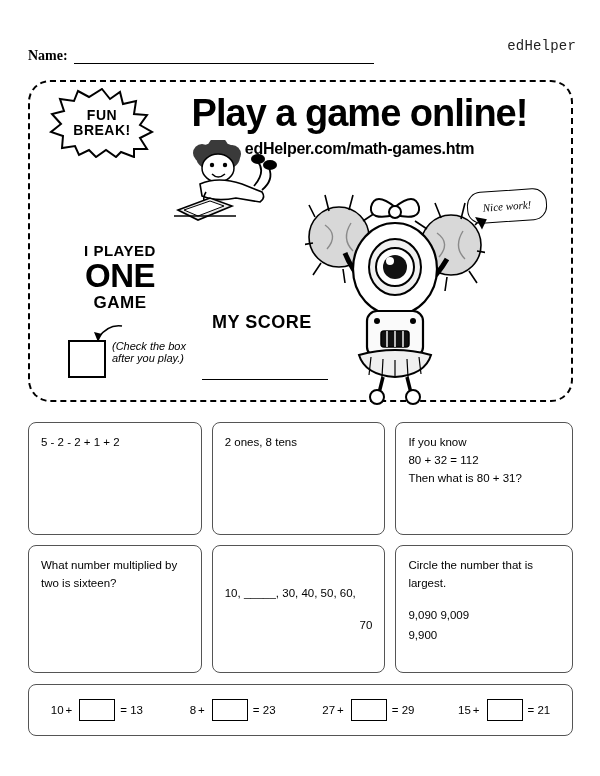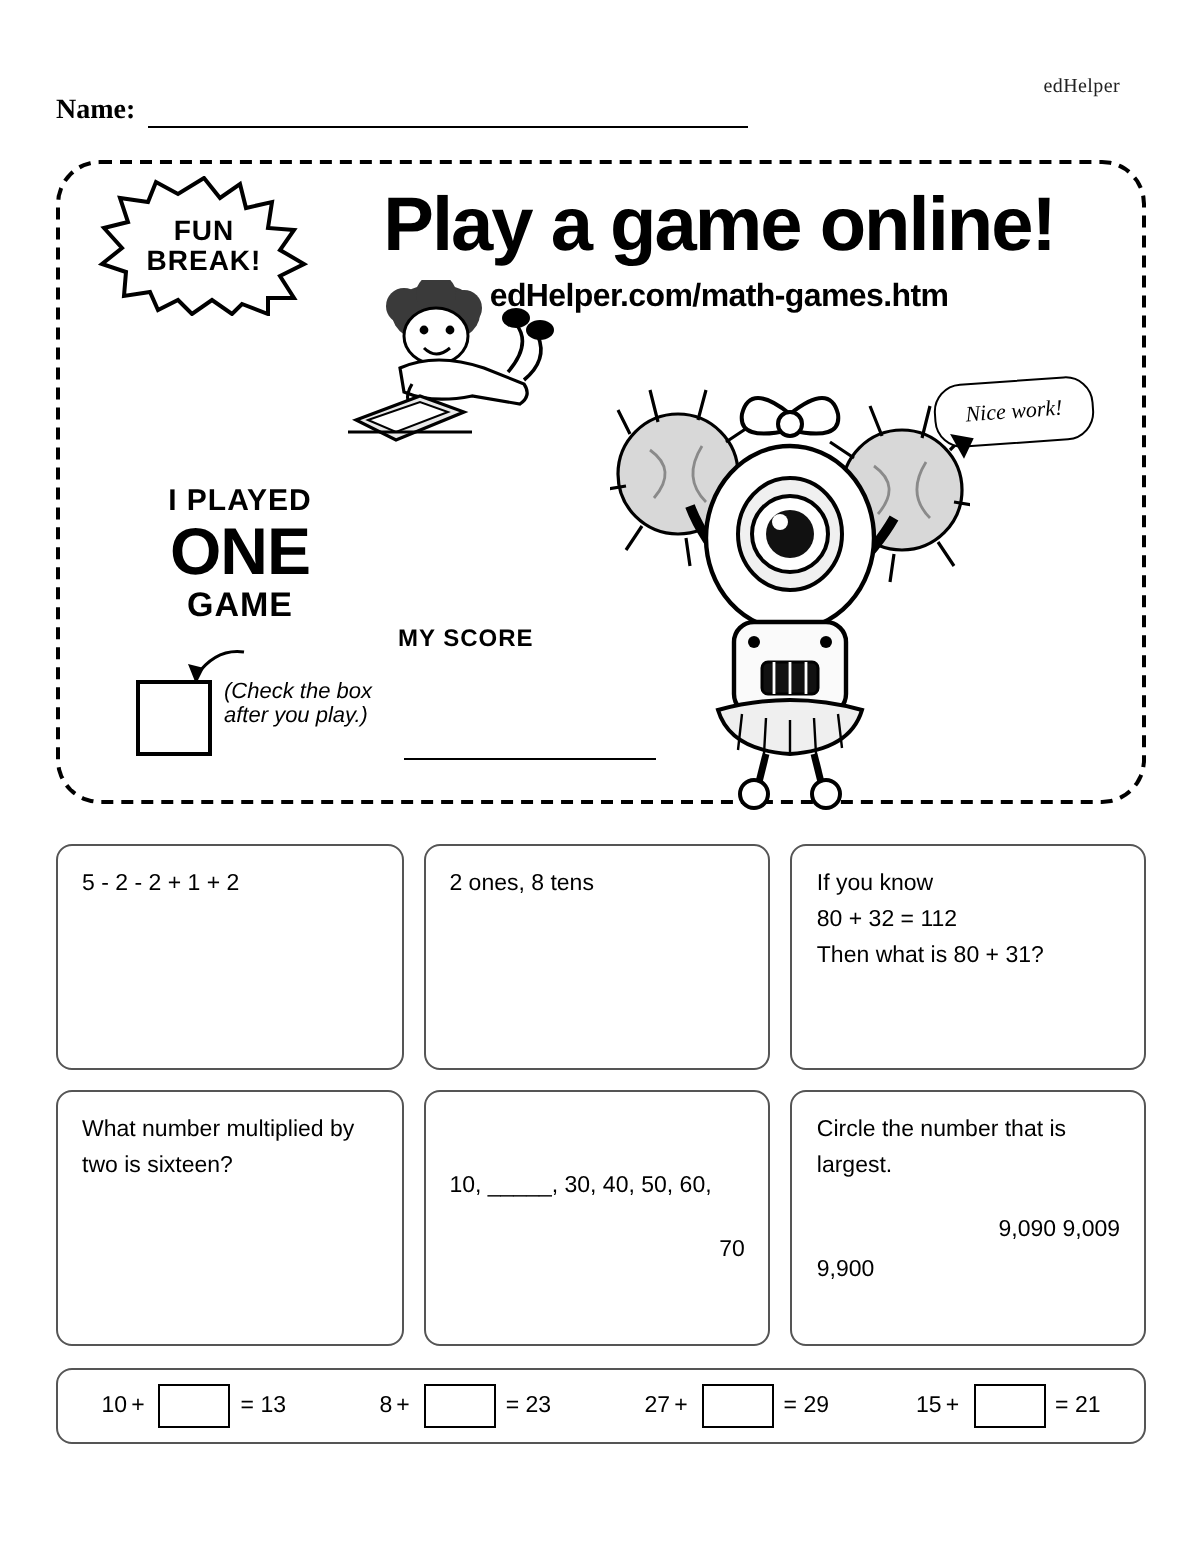"edHelper" .brand { font-family: Liberation Serif, serif -> Liberation Mono, monospace; font-size: 10px -> 14px; right: 40px -> 24px }
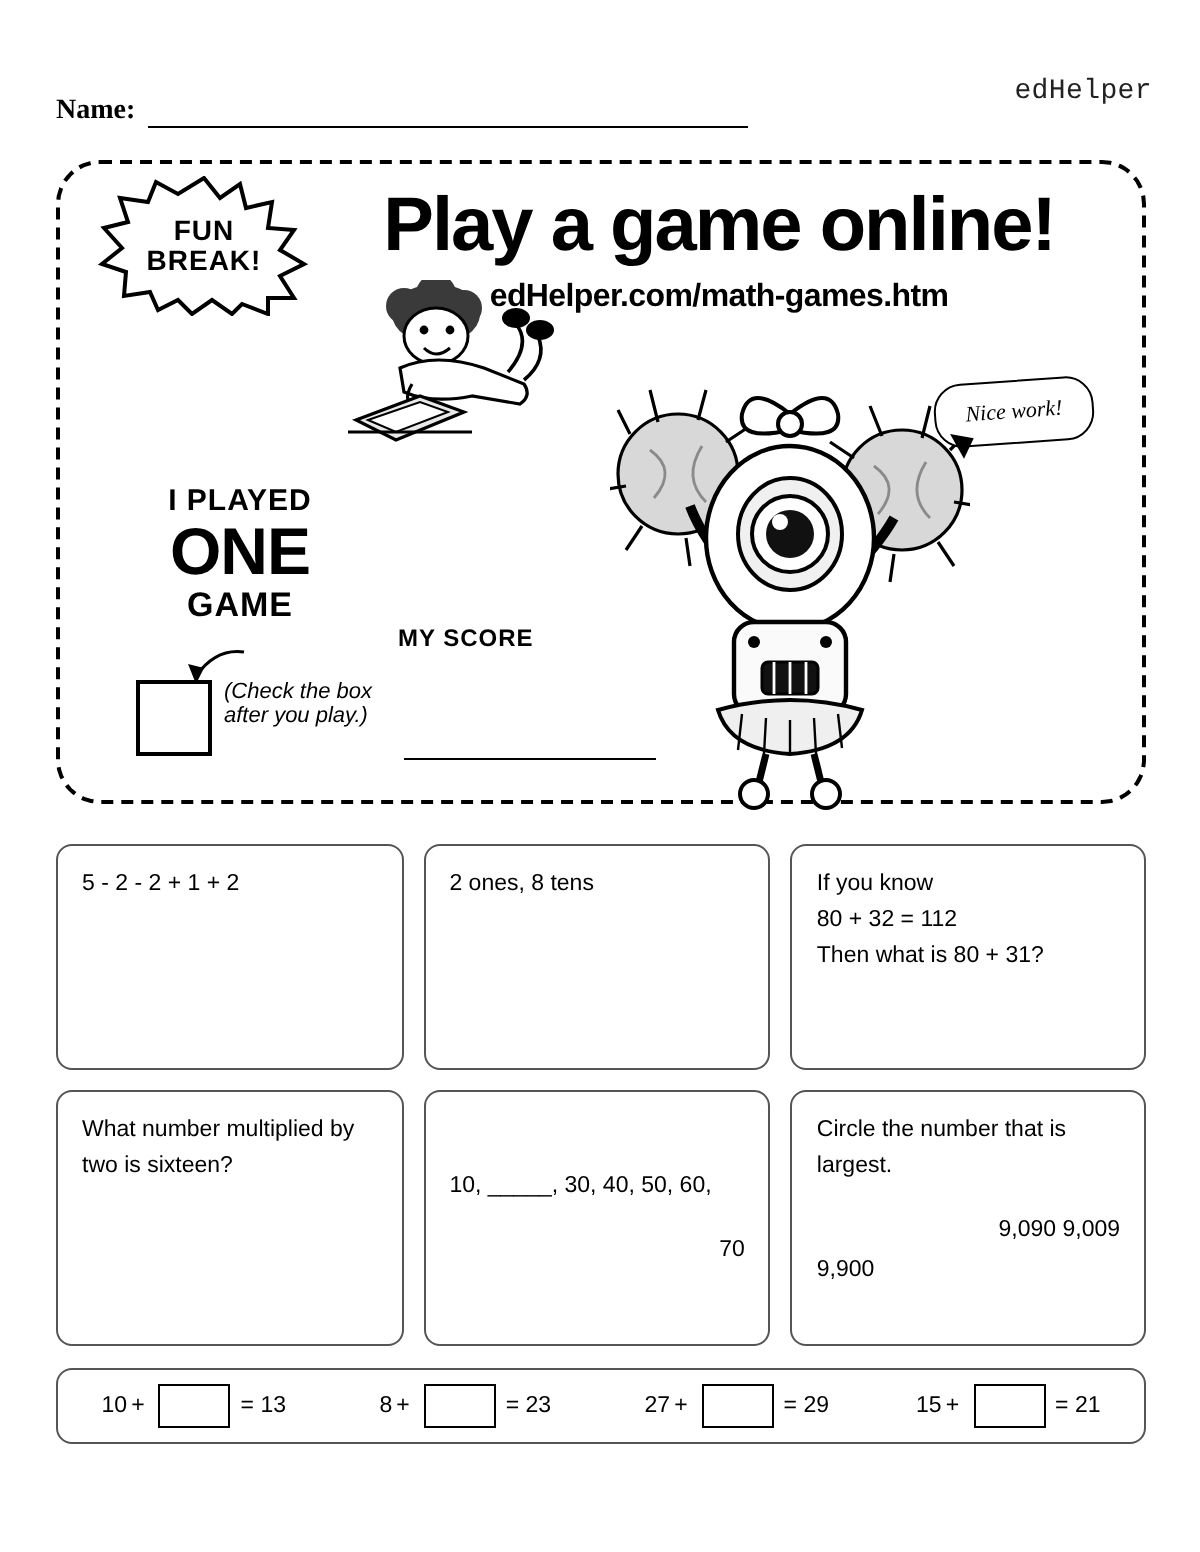"MY SCORE" .myscore { font-size: 12px -> 18px; left: 169px -> 182px }
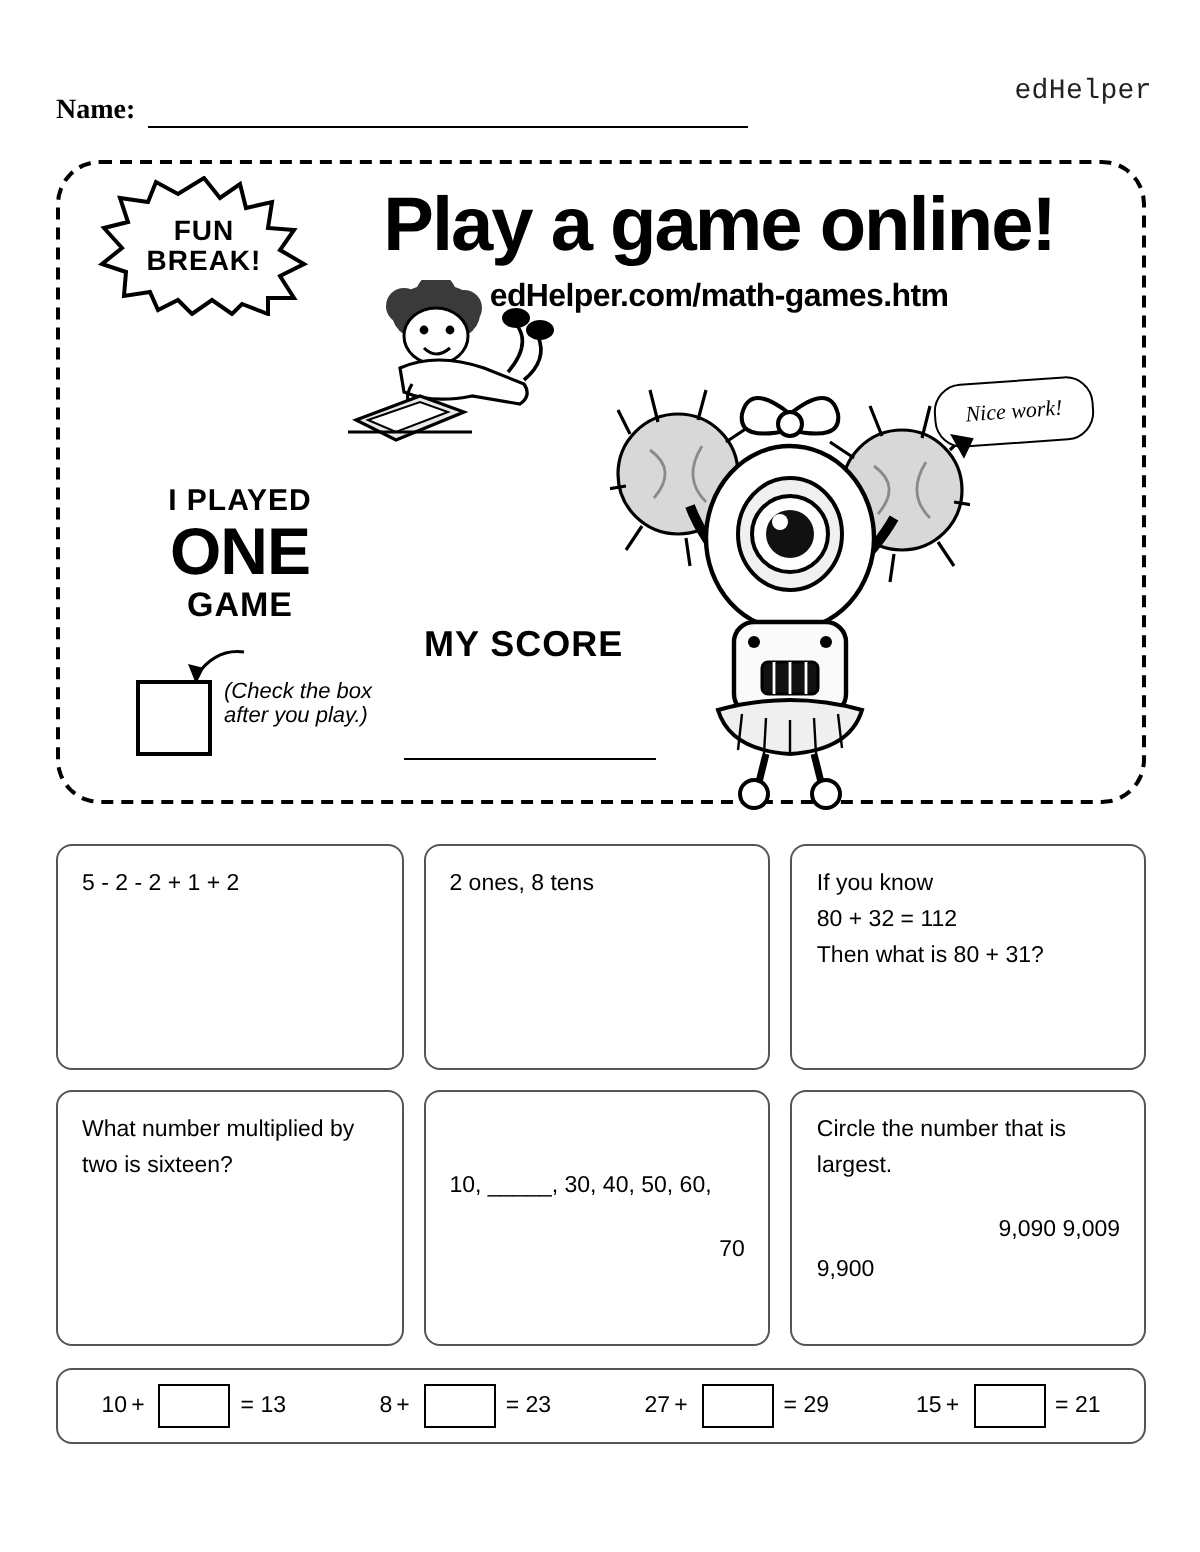"9,090 9,009" div { text-align: right -> none }
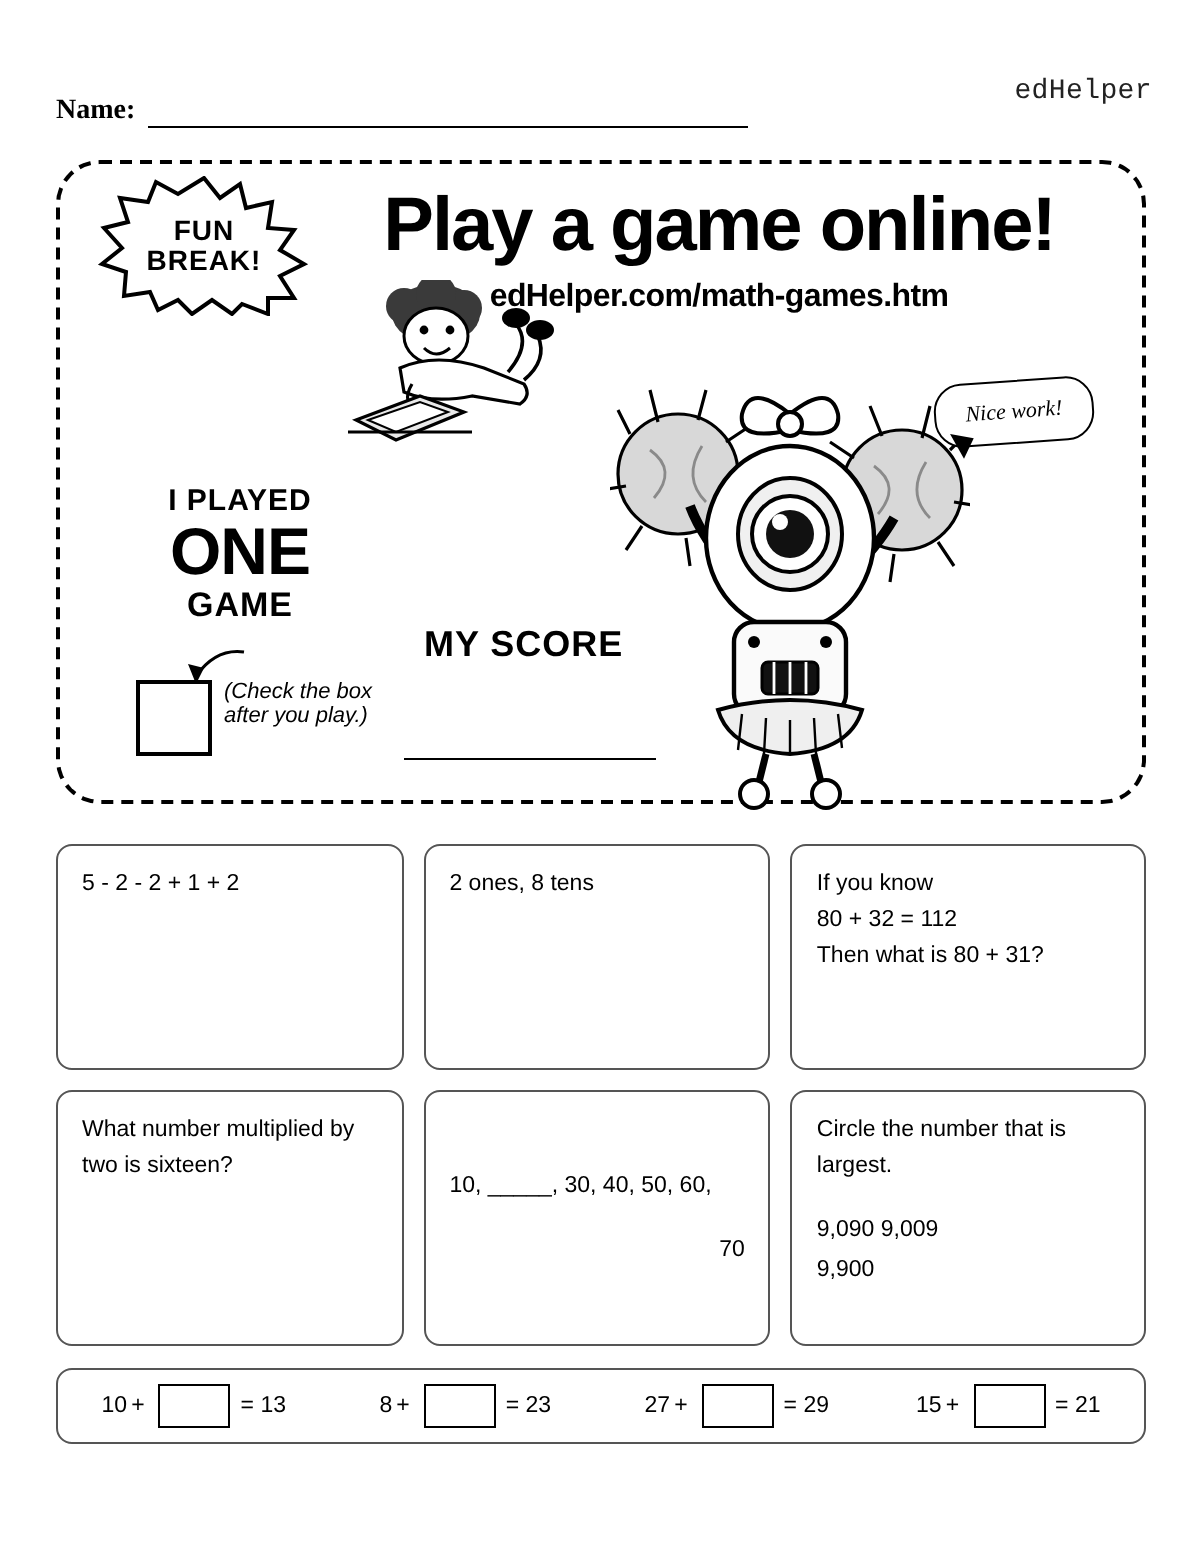"10" .equations { height: 38px -> 52px }
